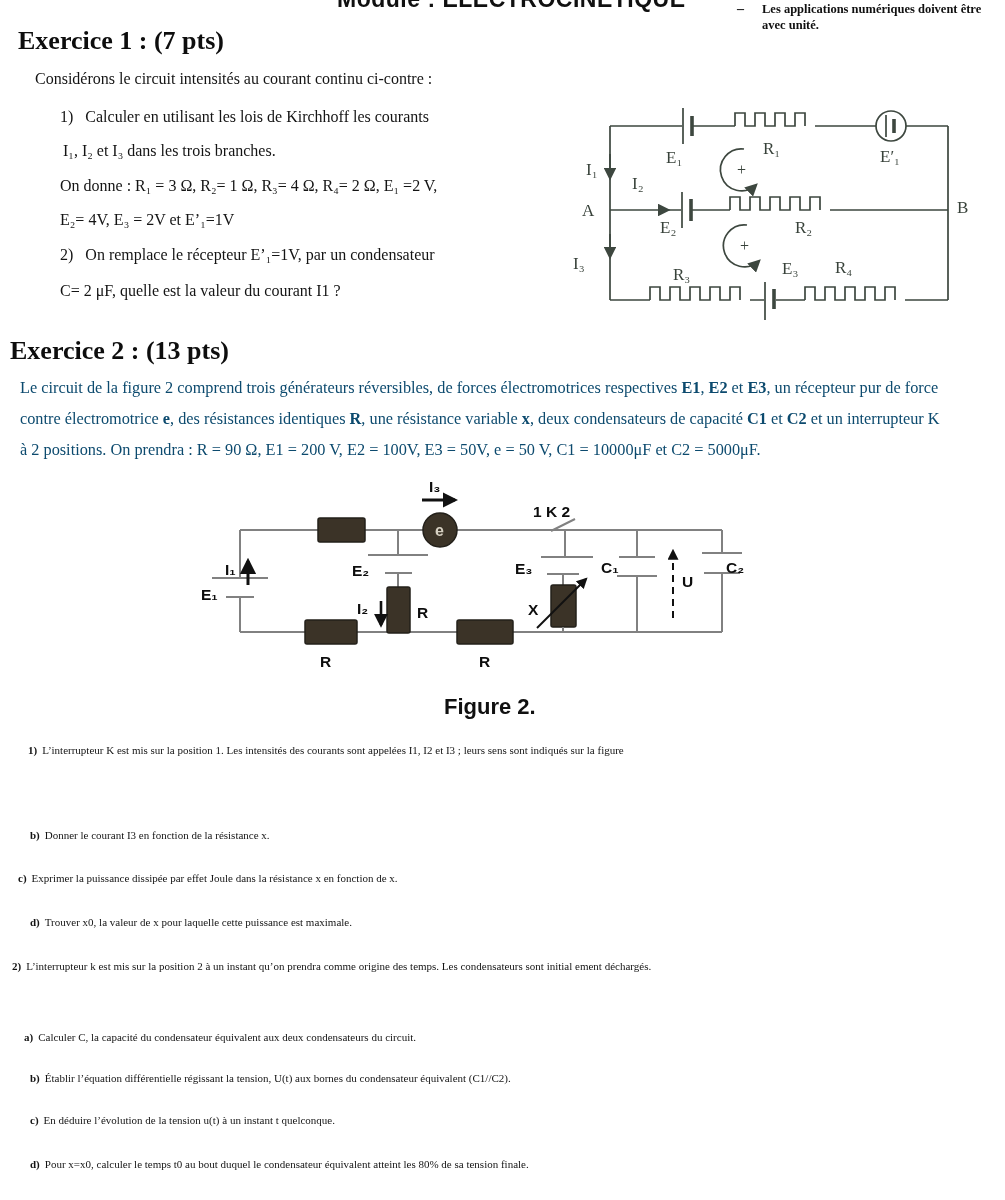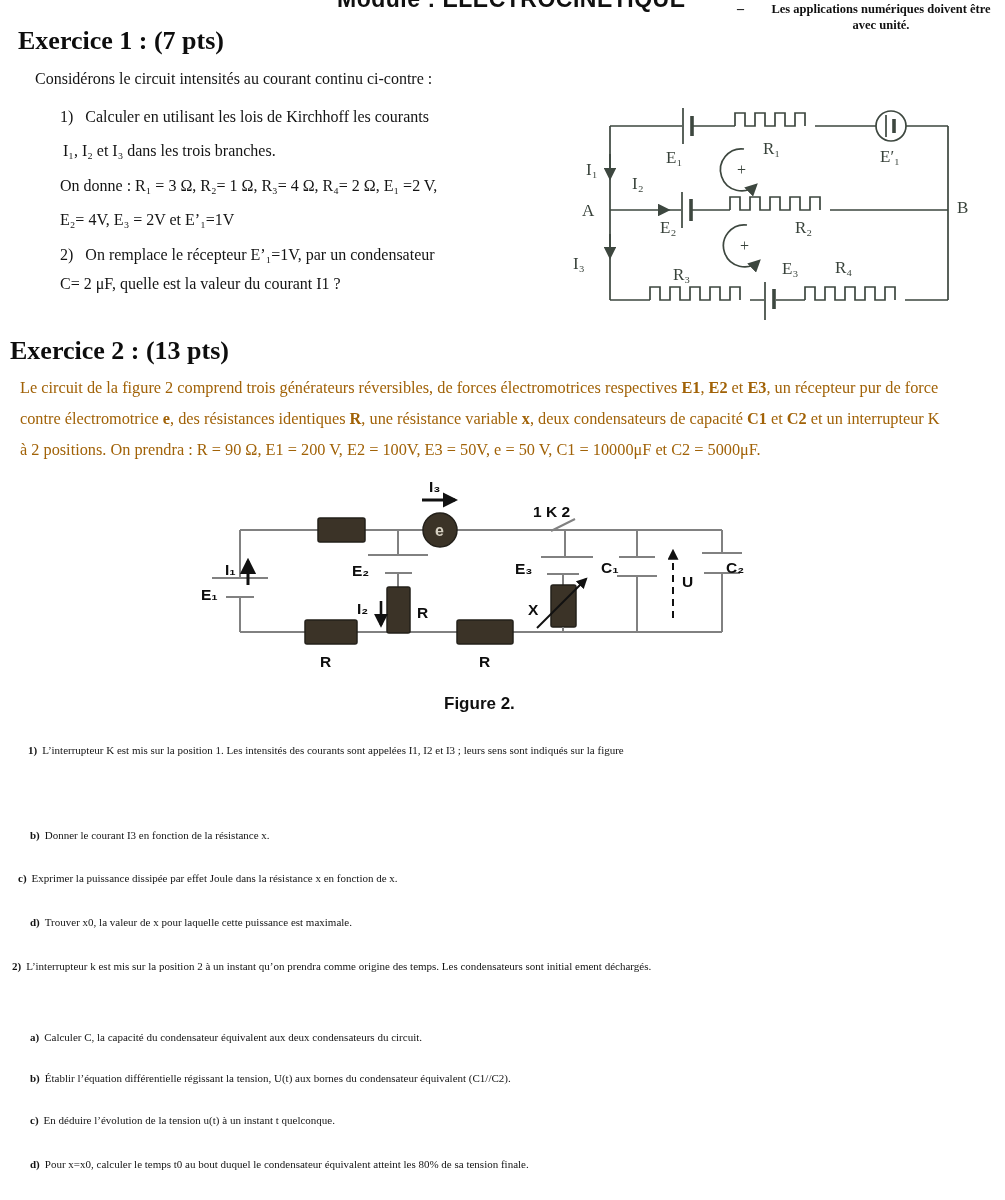"Les applications numériques doivent être" .note-text { text-align: center -> none }
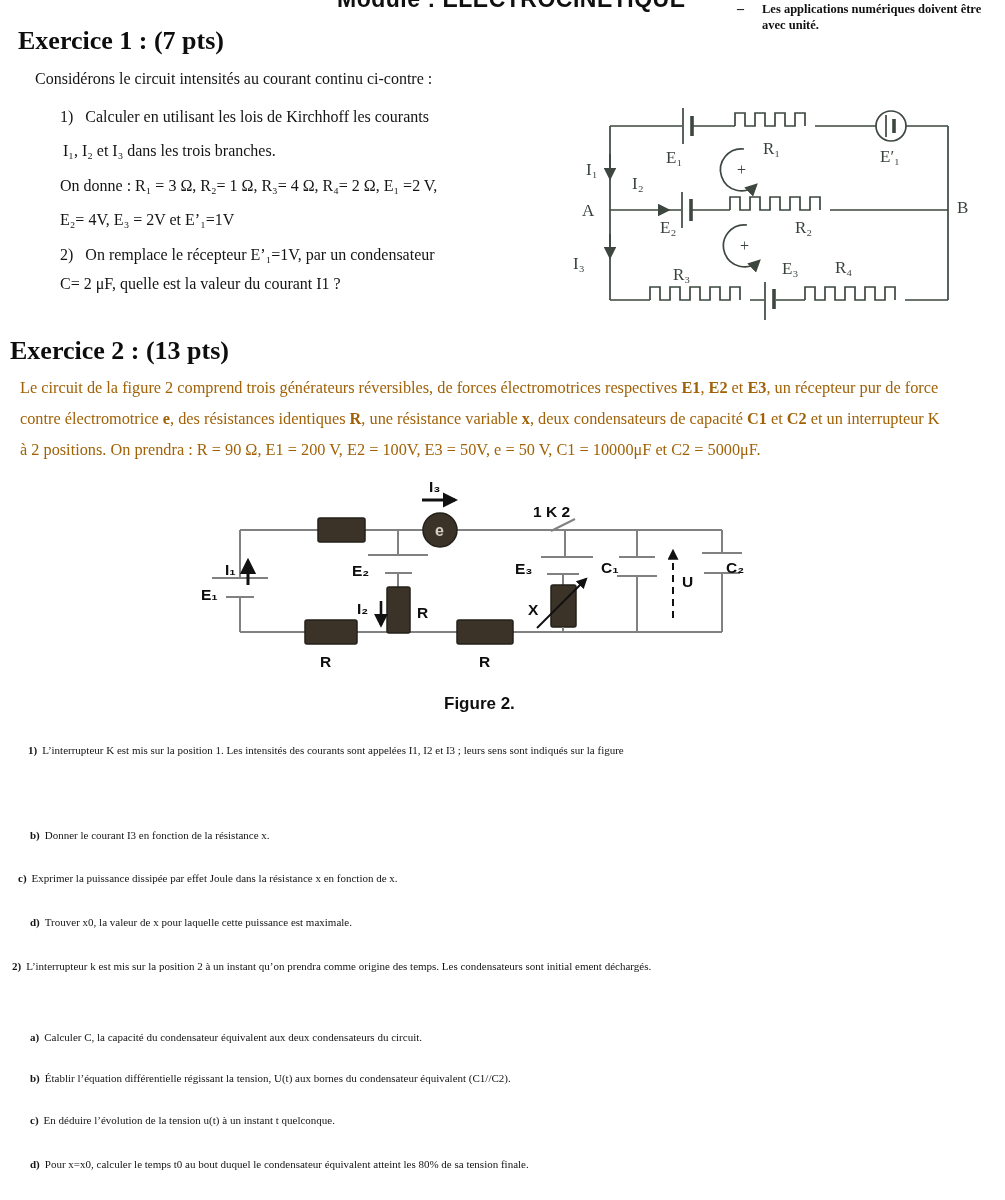"C= 2 μF, quelle est" div.abs { top: 275px -> 282px }
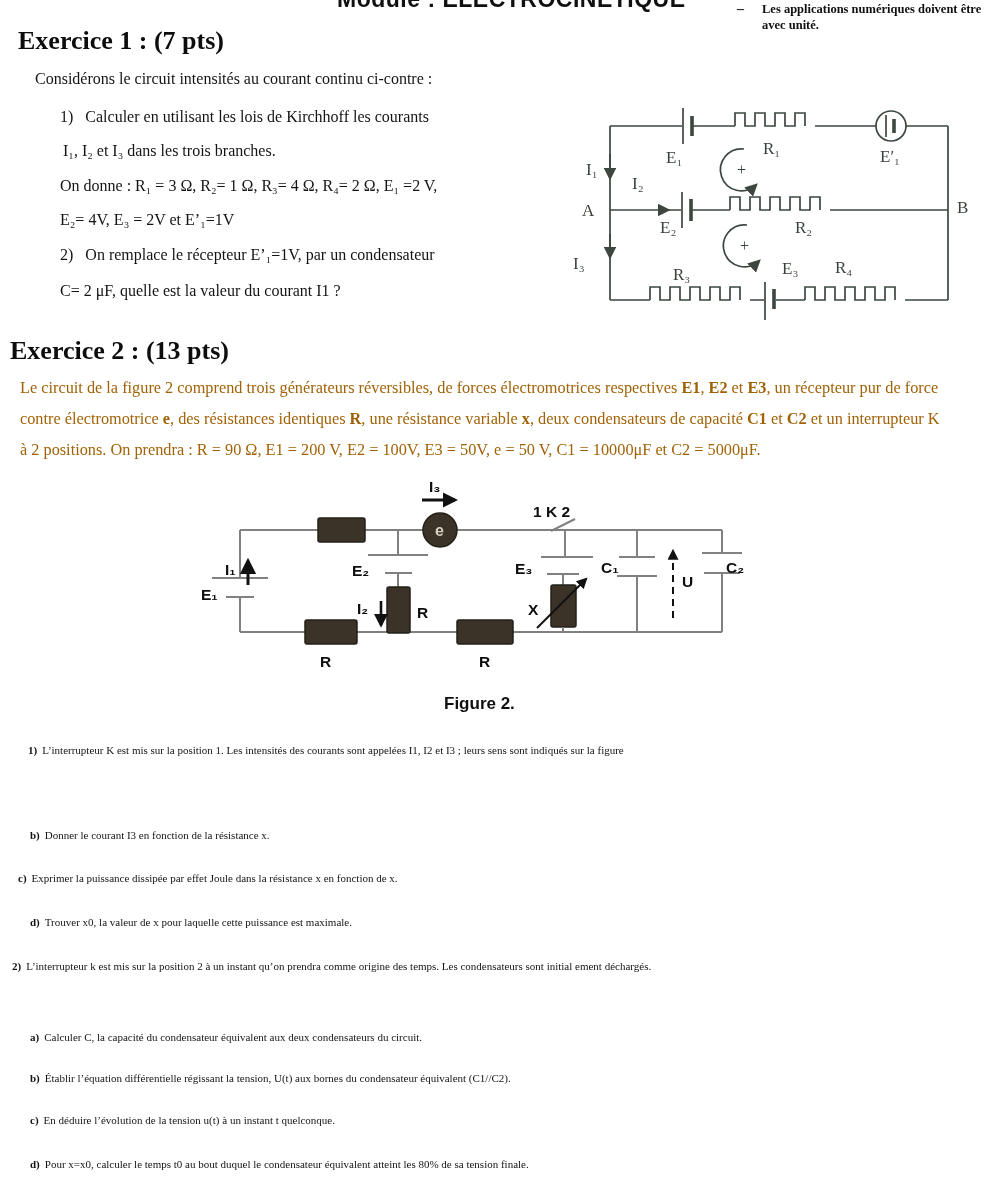"Le circuit de la figure" .ex2-intro-line { color: #a16207 -> #0c4a6e }
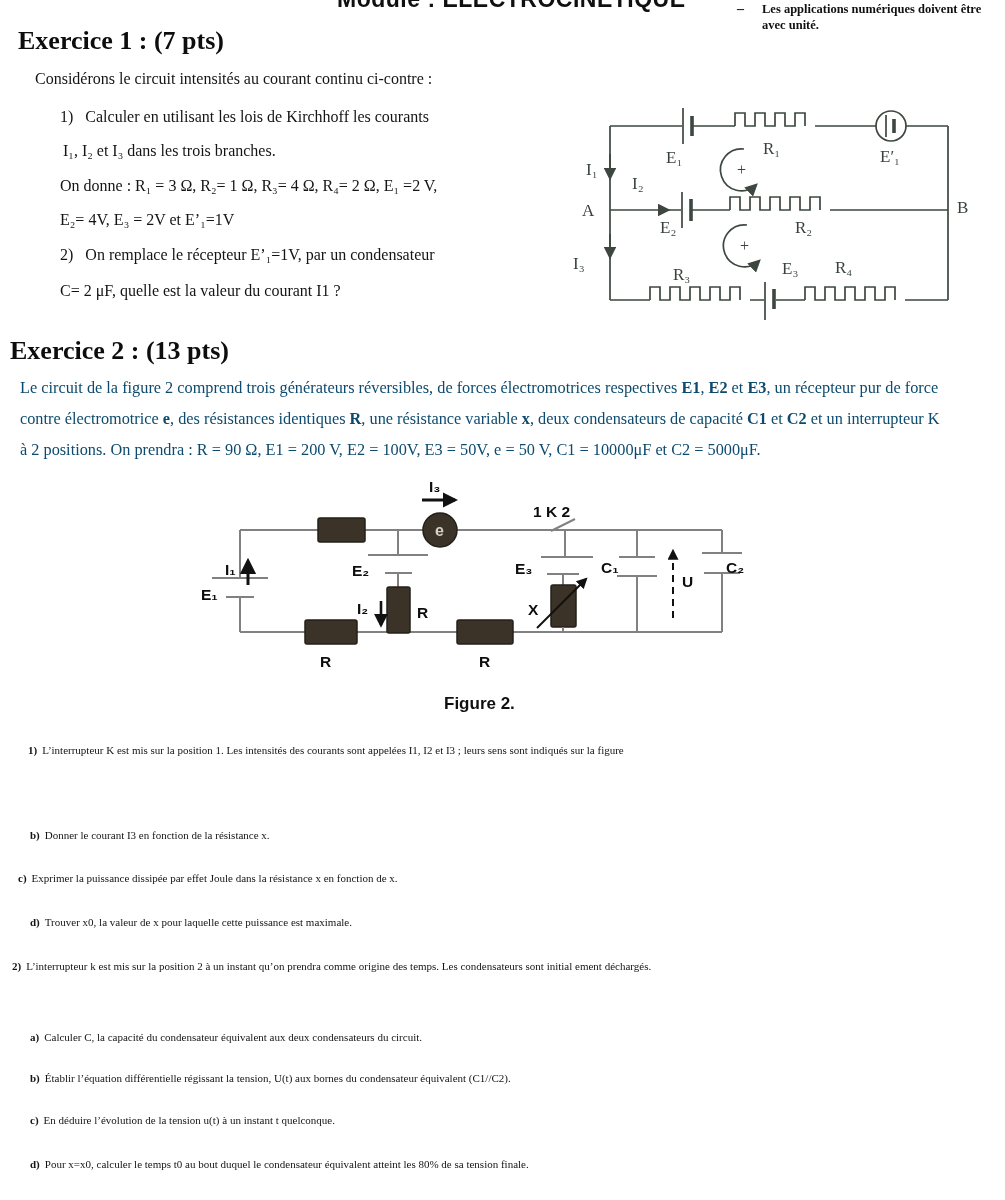"Figure 2." .fig-caption { font-size: 17px -> 22px }
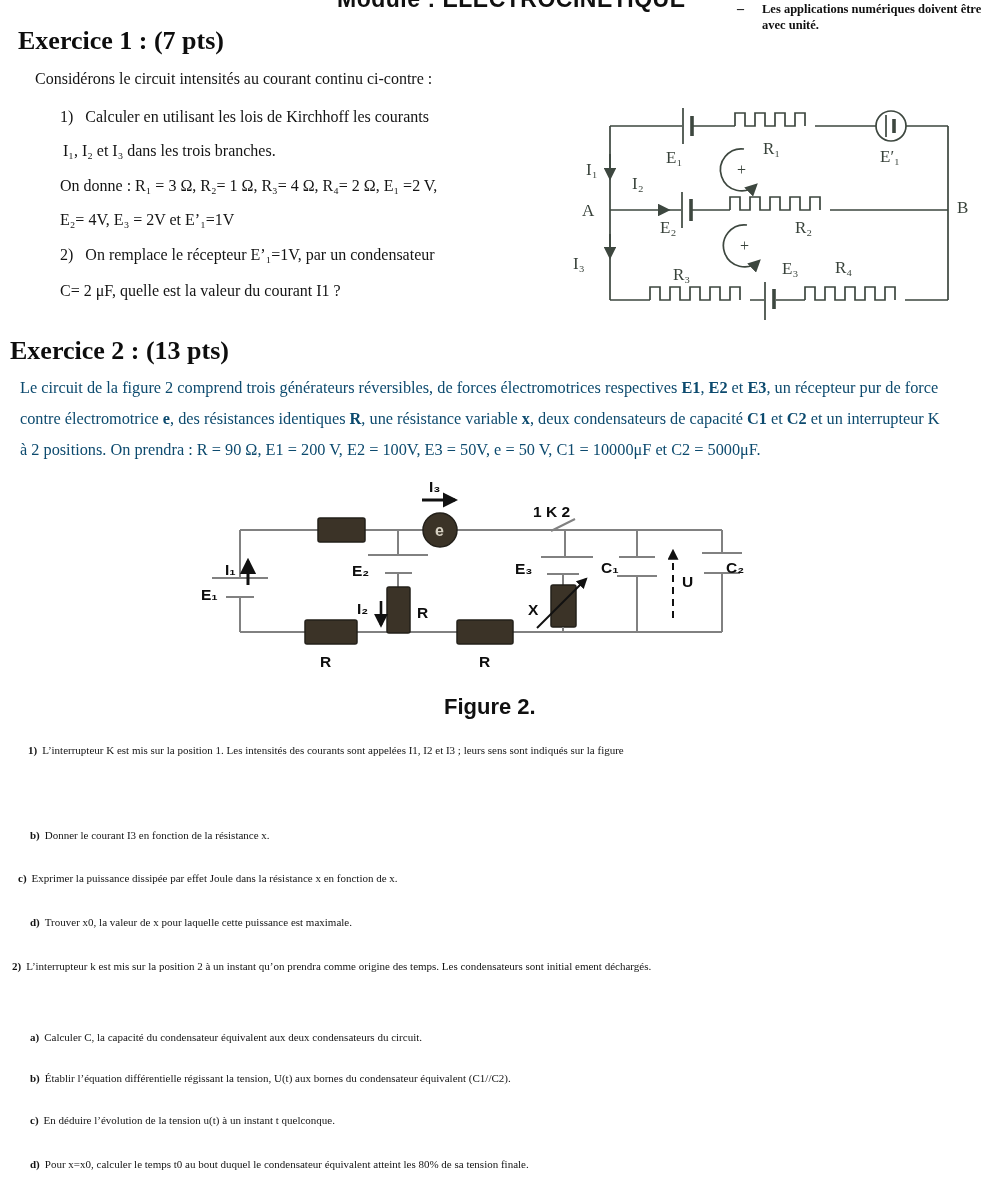"a) Calculer C, la capacité" p.q { left: 30px -> 24px }
